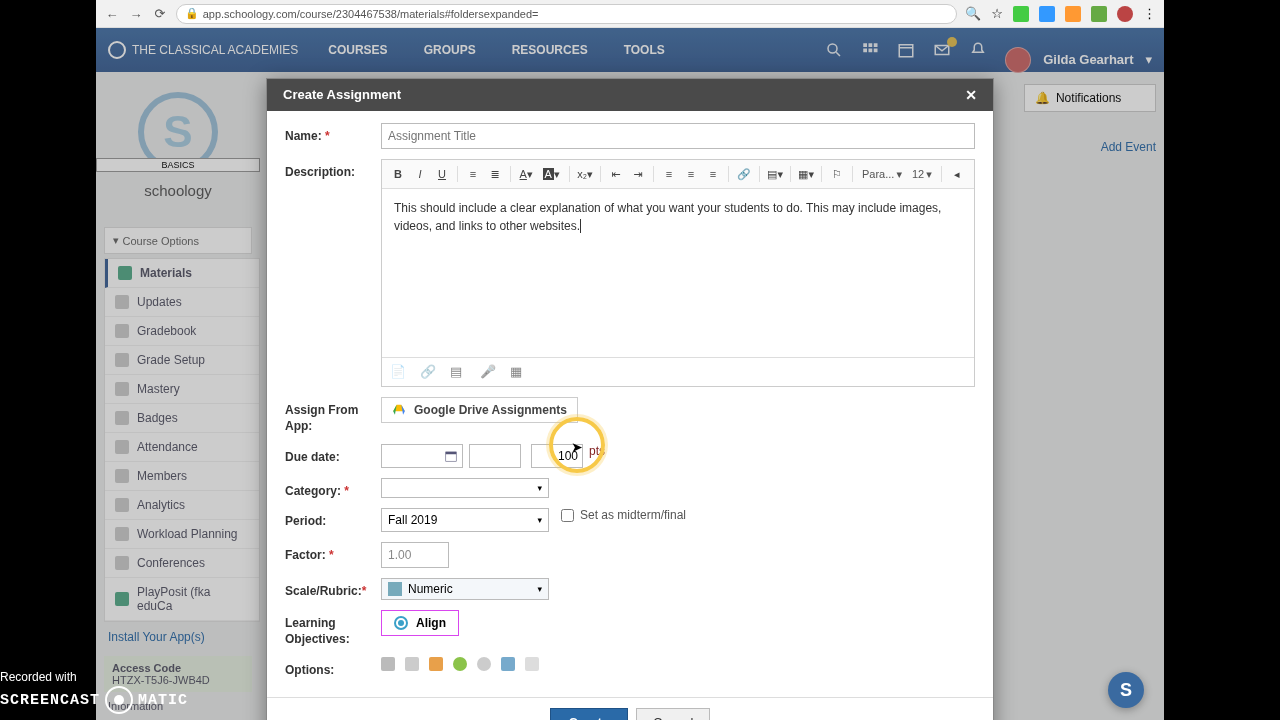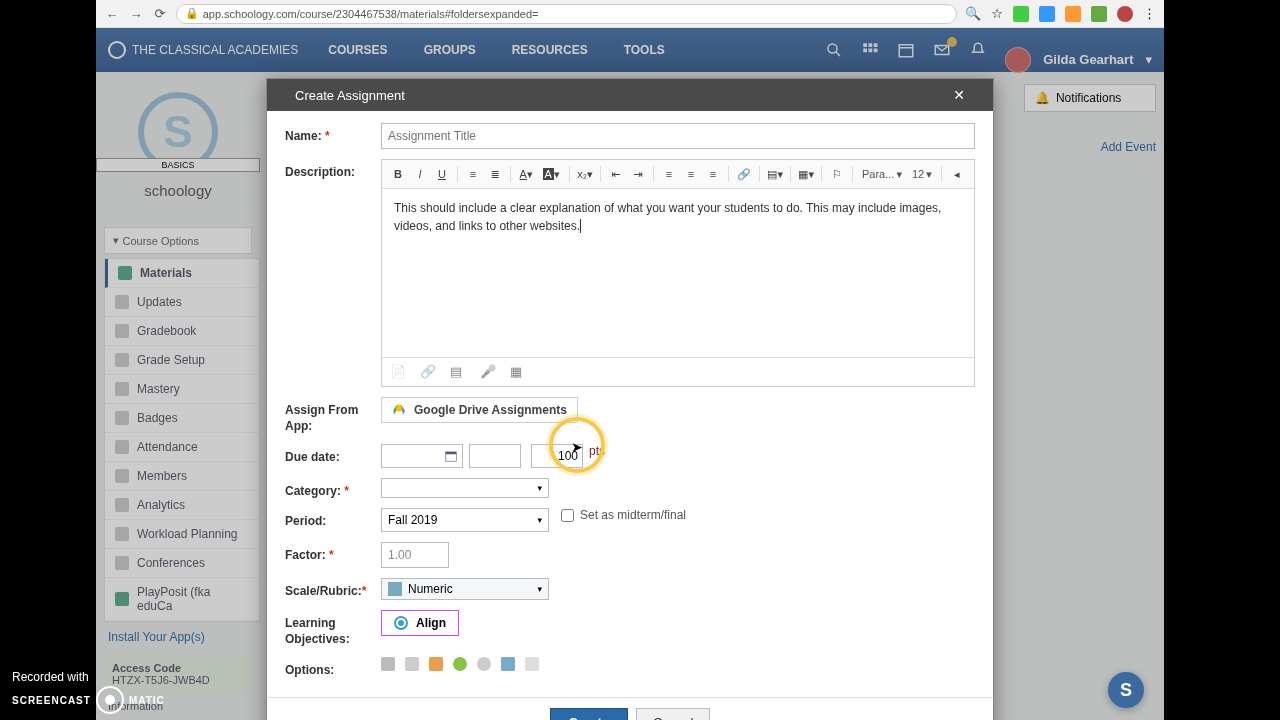"Create Assignment" .modal-header { align-items: flex-end -> flex-start; font-weight: normal -> bold; padding: 8px 28px -> 8px 16px }
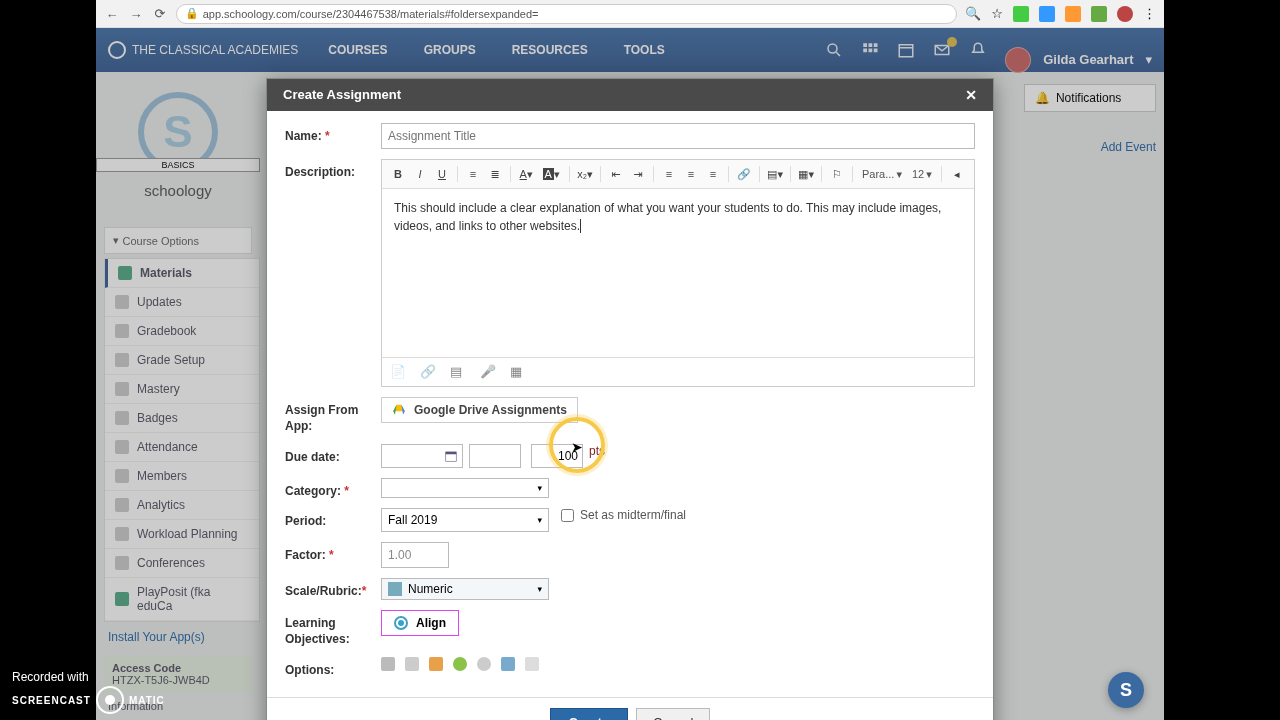"Recorded with" .watermark { left: 12px -> 0 }
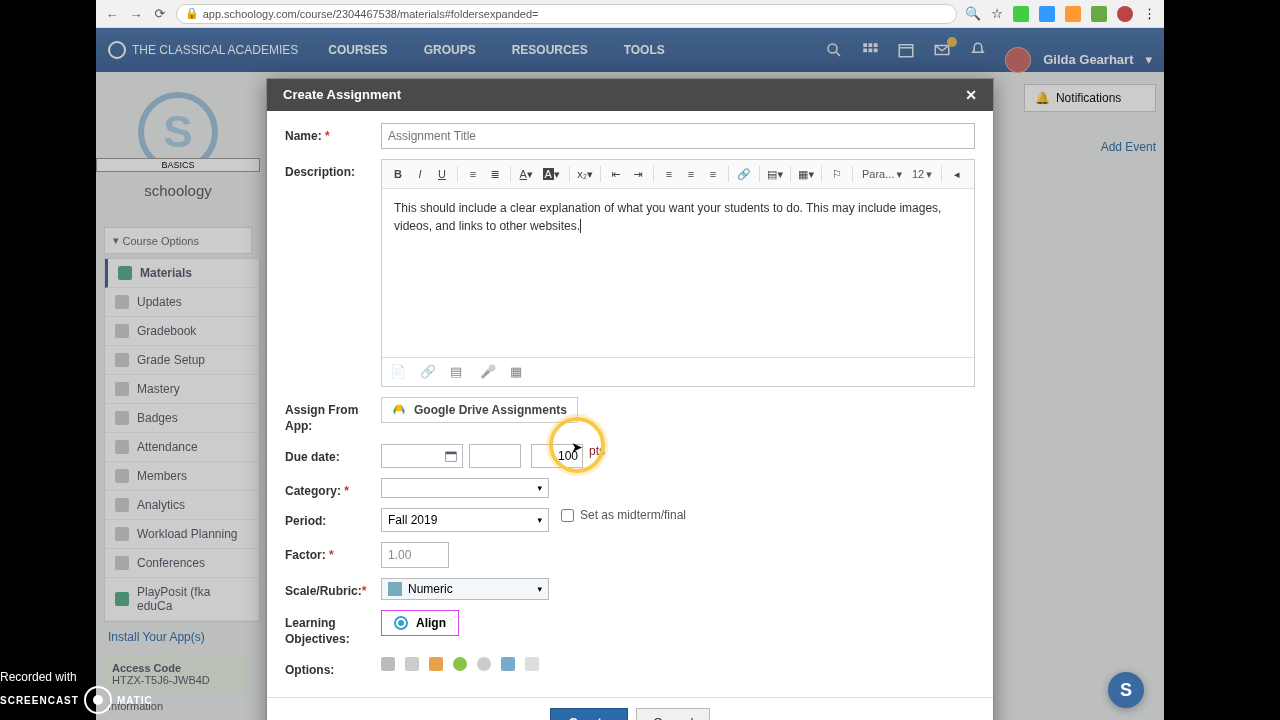"SCREENCAST" .som-text { font-family: none -> Liberation Mono, monospace; font-size: 10px -> 15px }
